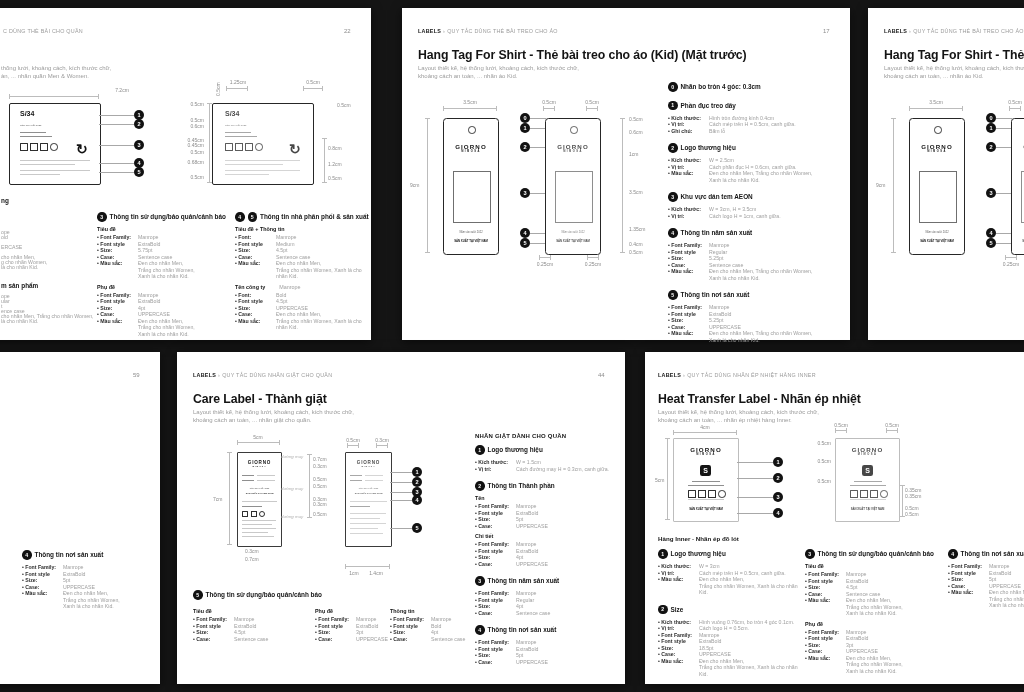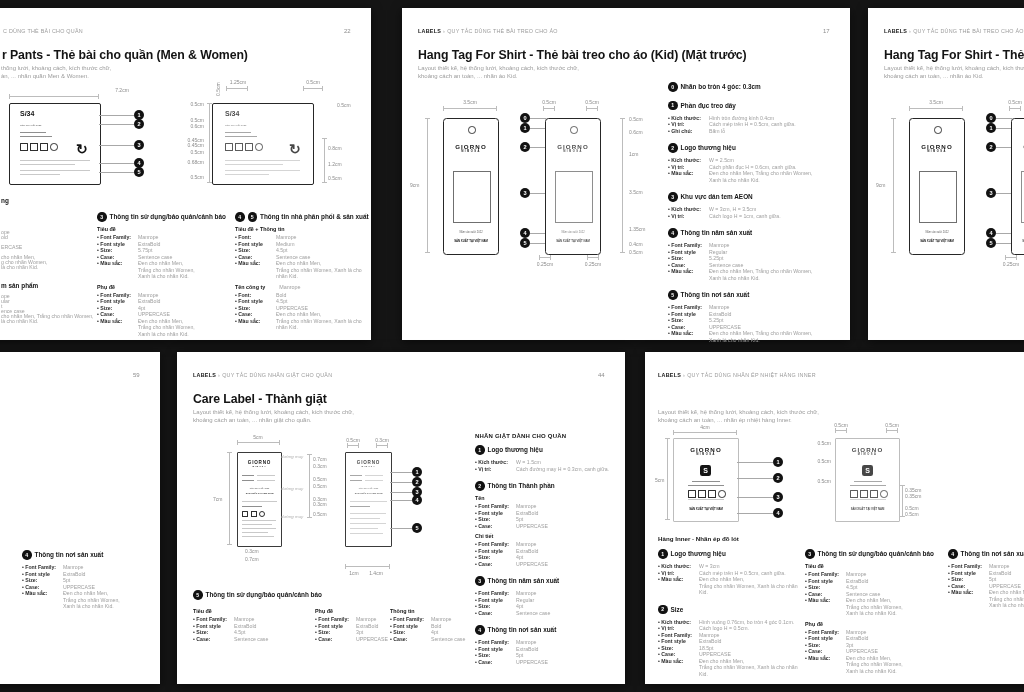"r Pants - Thẻ bài" div.ttl { html: <div>r Pants - Thẻ bài cho quần (Men &amp; Women)</div> -> none }
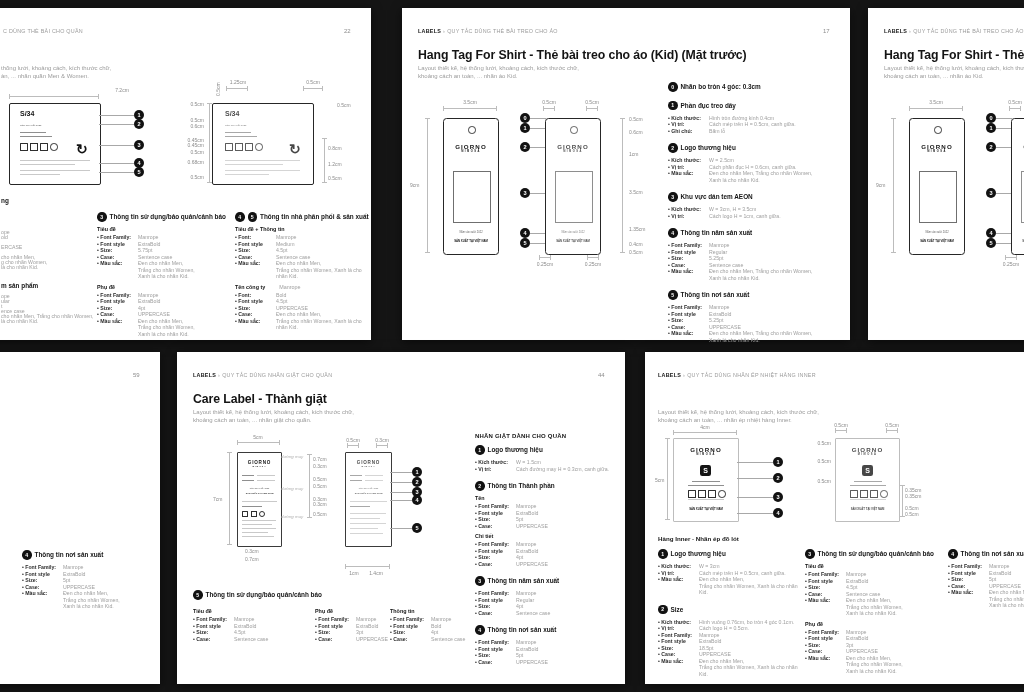"Heat Transfer Label - Nhãn" div.ttl { html: none -> <div>Heat Transfer Label - Nhãn ép nhiệt</div> }
